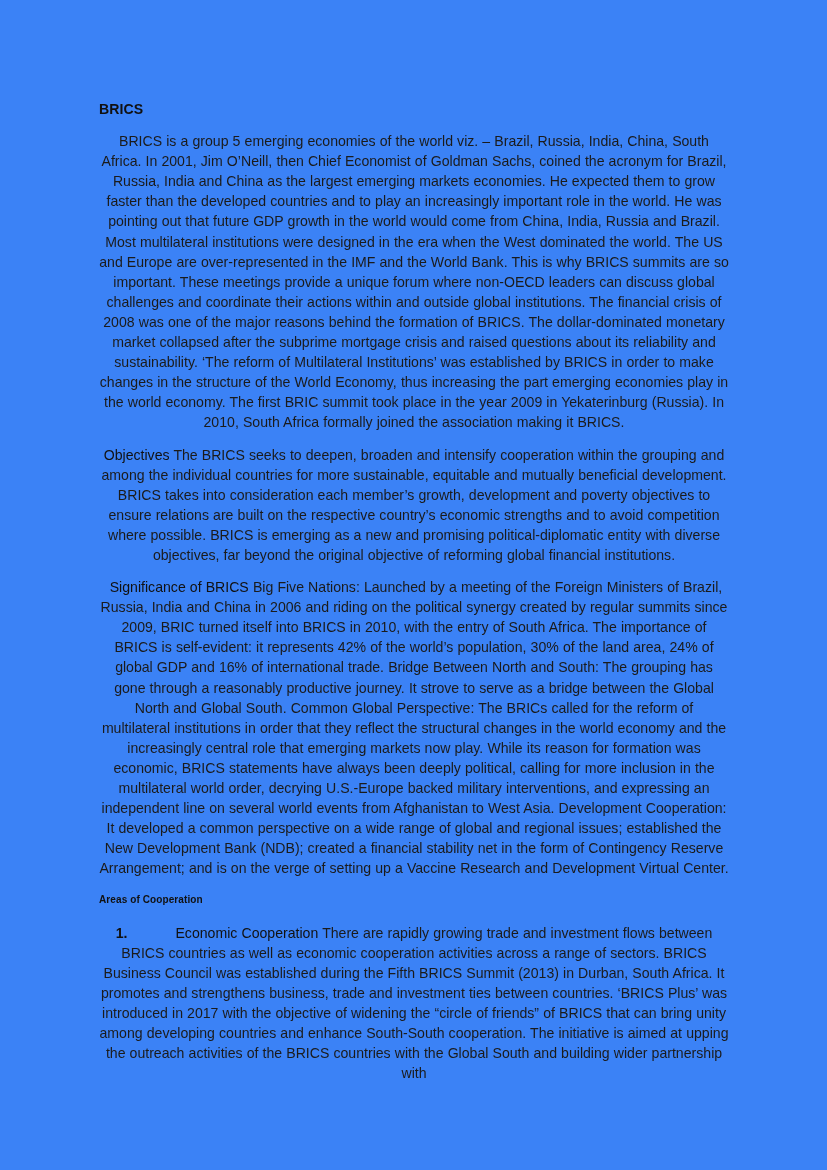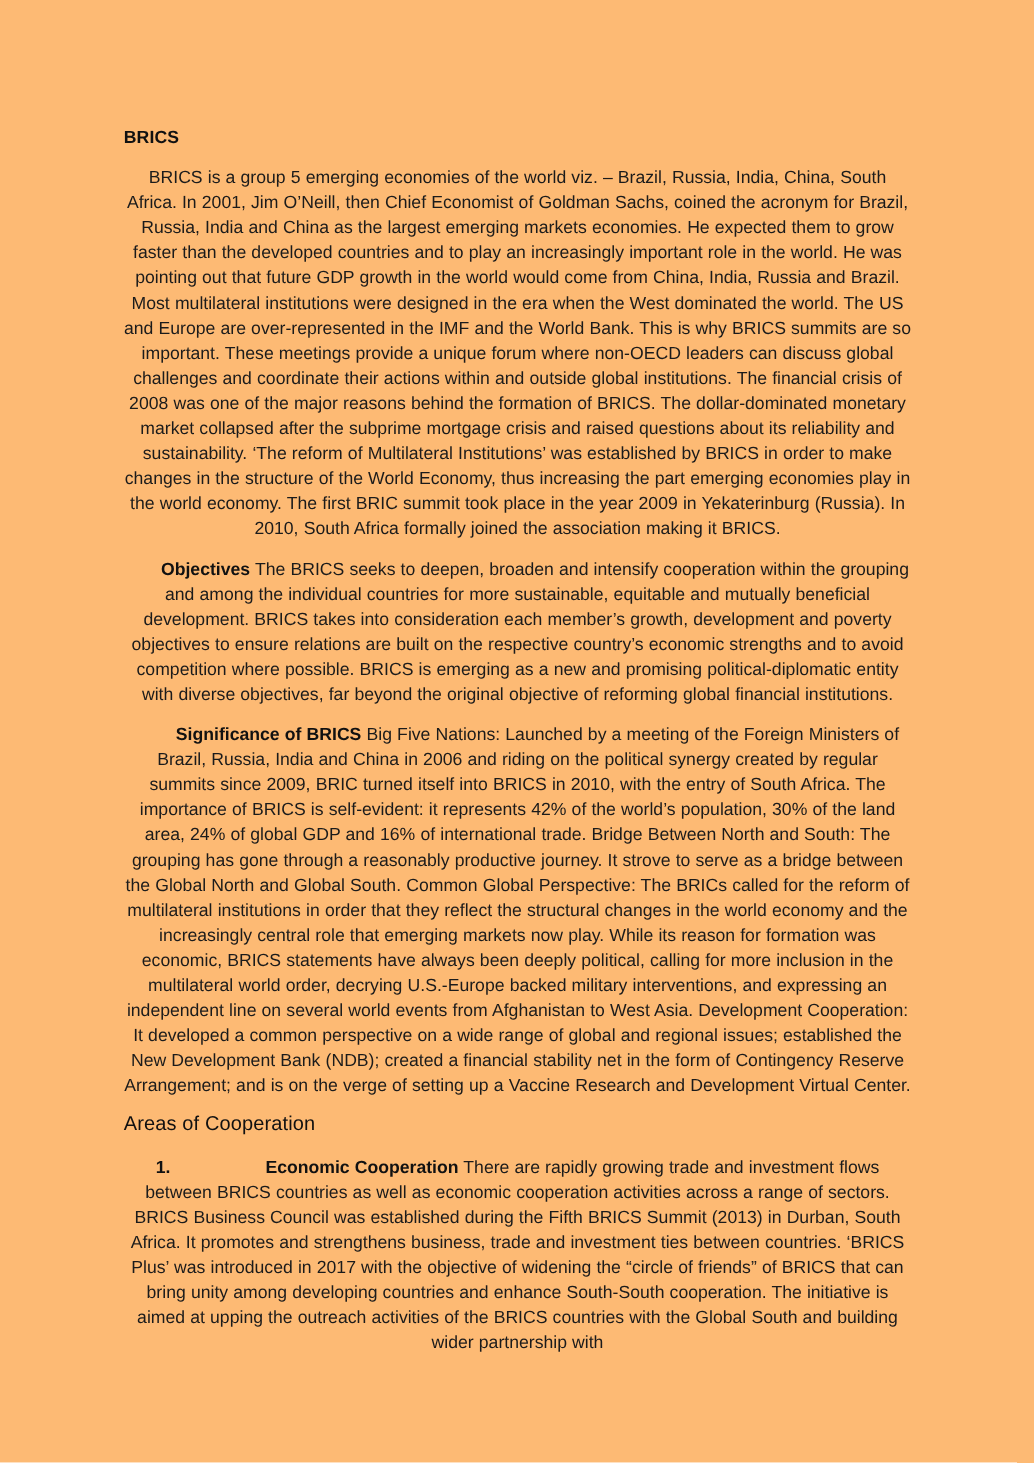"BRICS" .page { background: #fdba74 -> #3b82f6 }
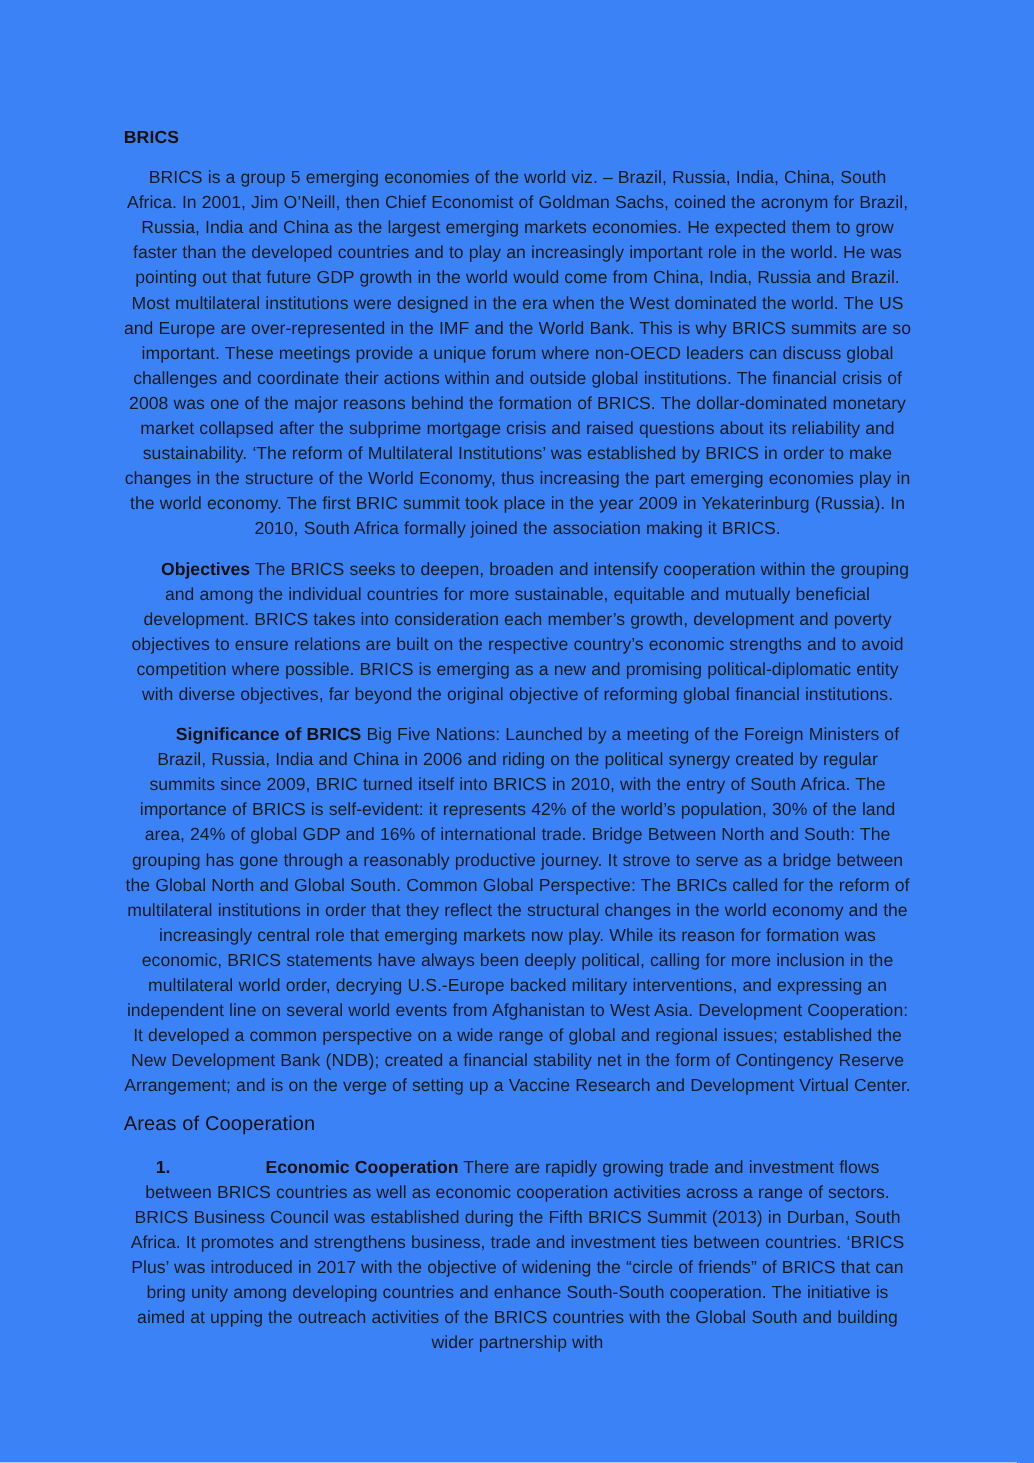"Objectives" .lead-bold { font-weight: bold -> normal; margin-left: 28px -> none }
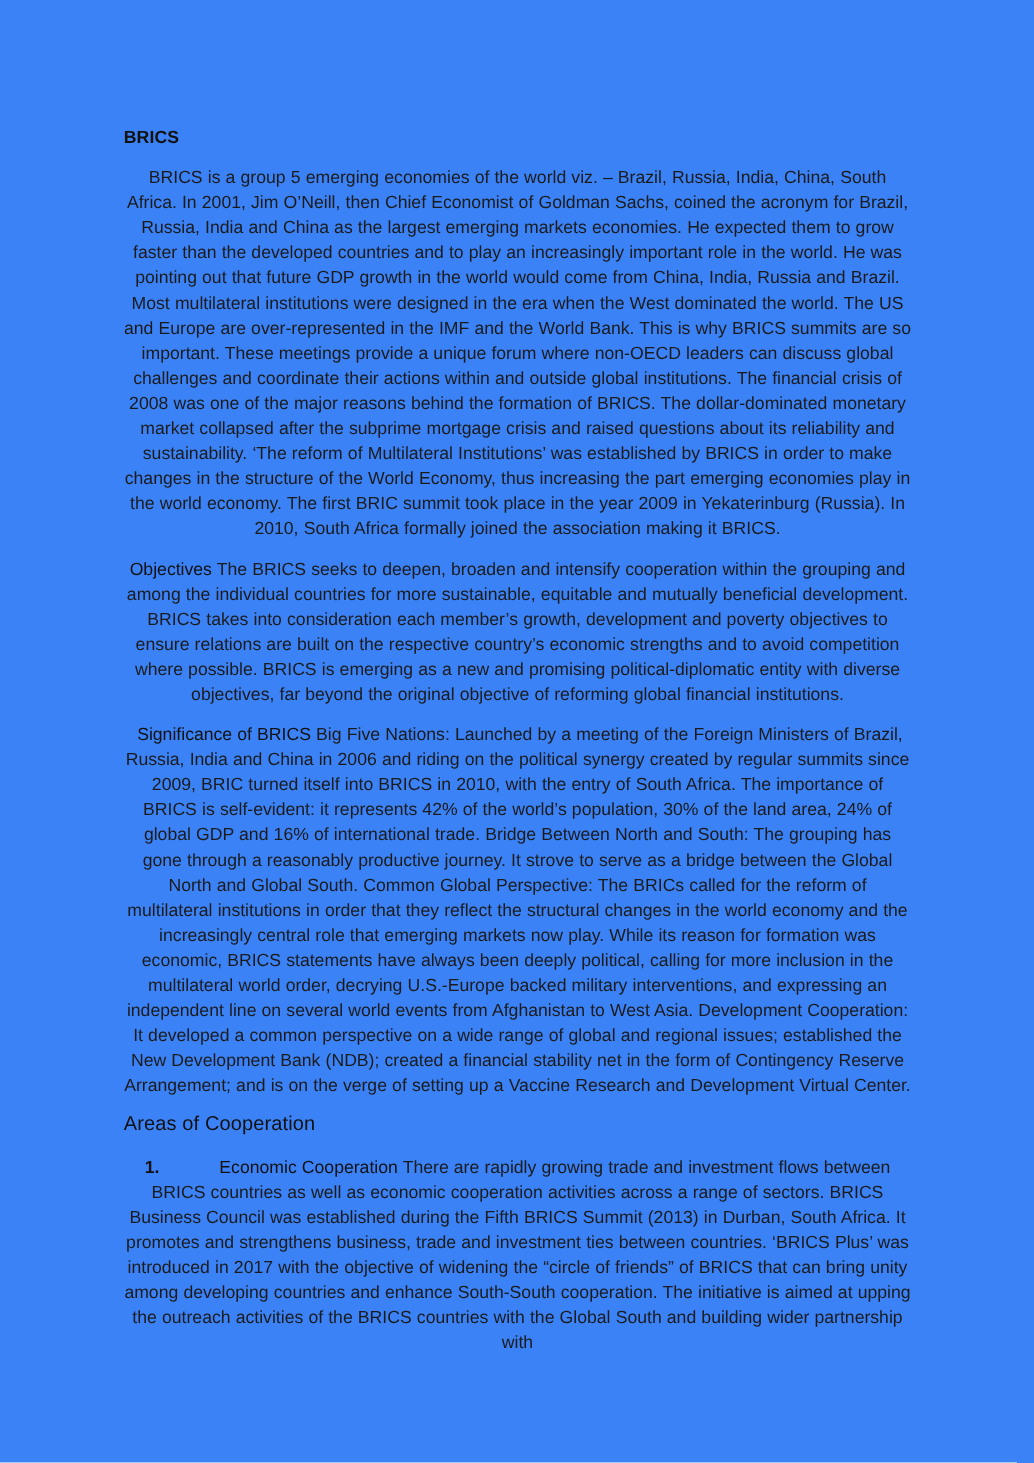"Areas of Cooperation" h2.section-heading { font-size: 16px -> 10px; font-weight: normal -> bold }
